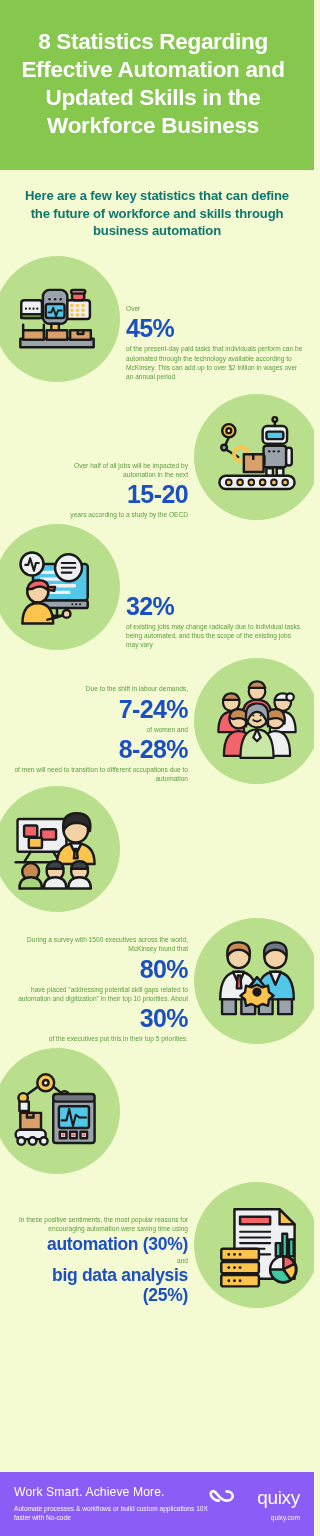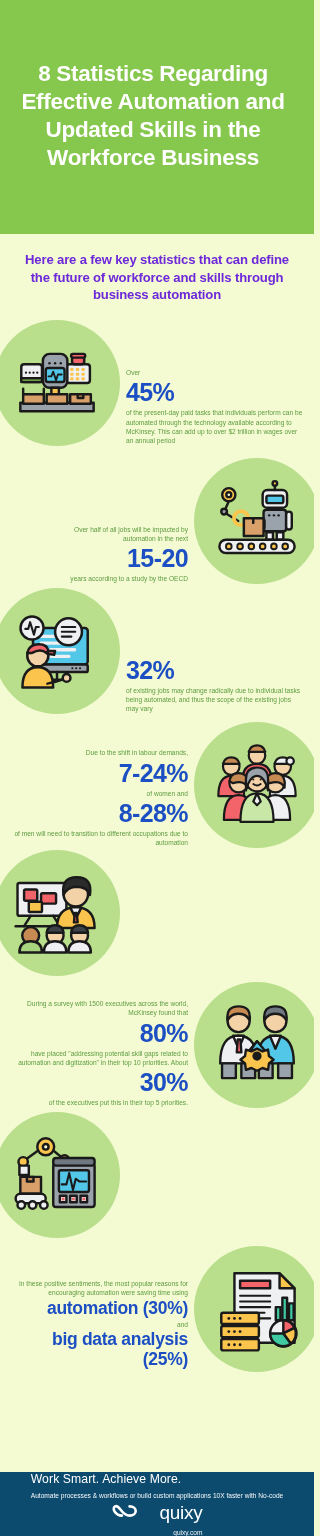"8 Statistics Regarding Effective" .header { height: 234px -> 170px }
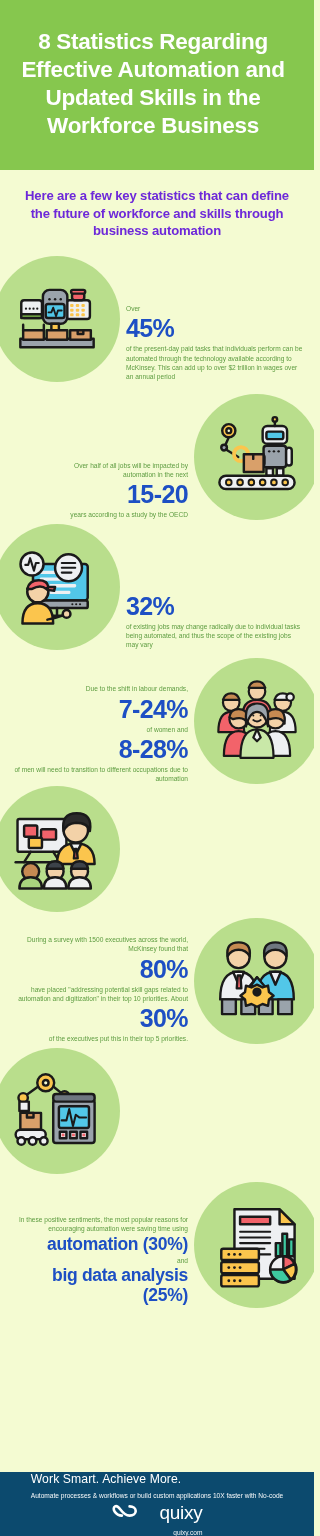"Here are a few key" .subtitle { color: #6d28d9 -> #0f766e }
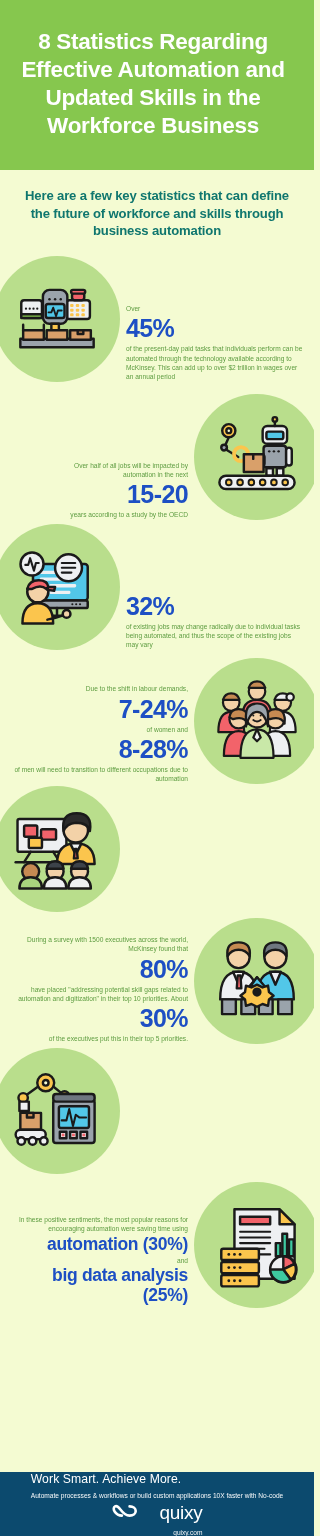"Work Smart. Achieve More." .footer { background: #0c4a6e -> #8b5cf6; flex-direction: column -> none }
